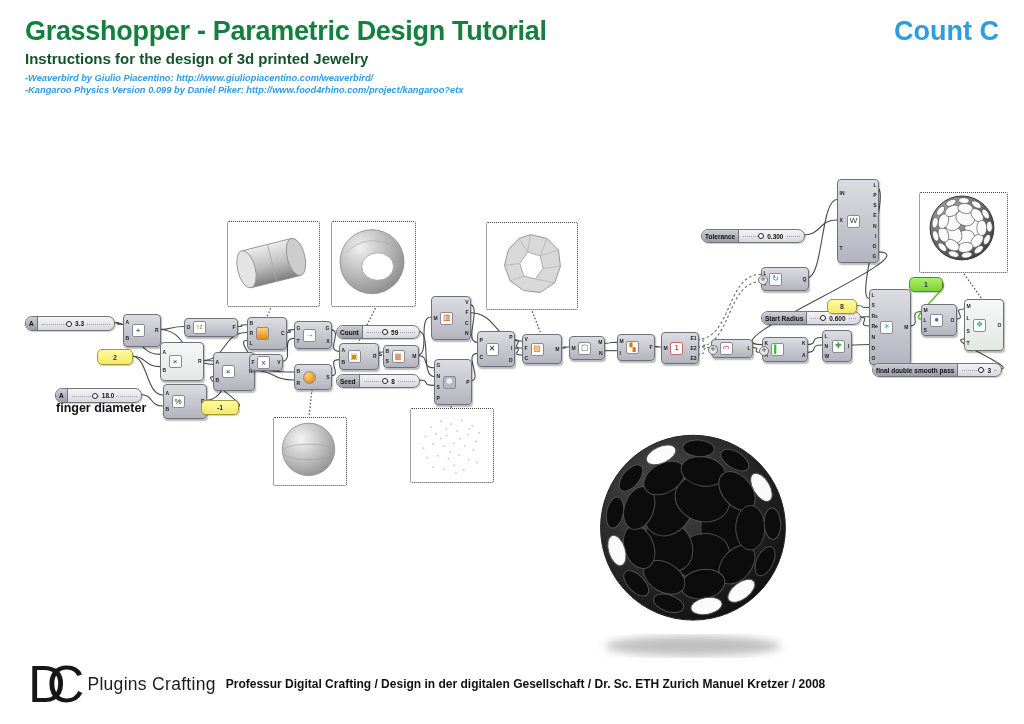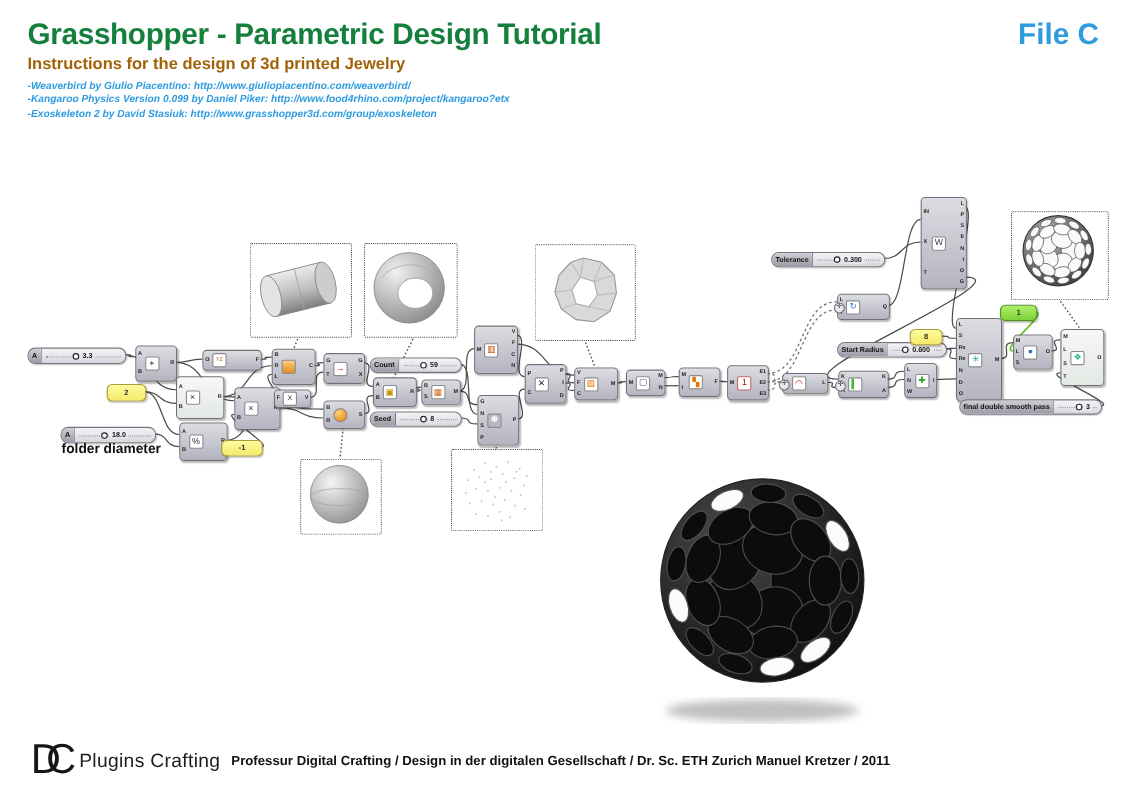"File C" div.typec { text: File -> Count }
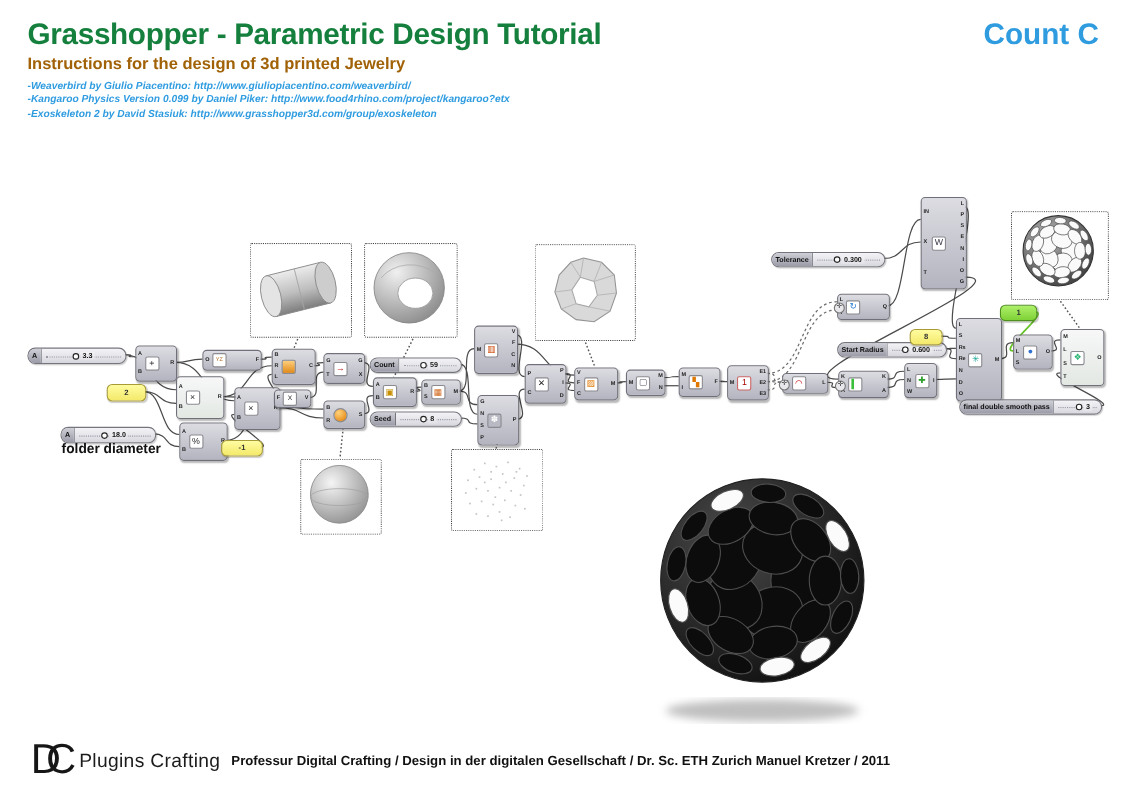"Instructions for the design of" div.subtitle { color: #a16207 -> #14532d }
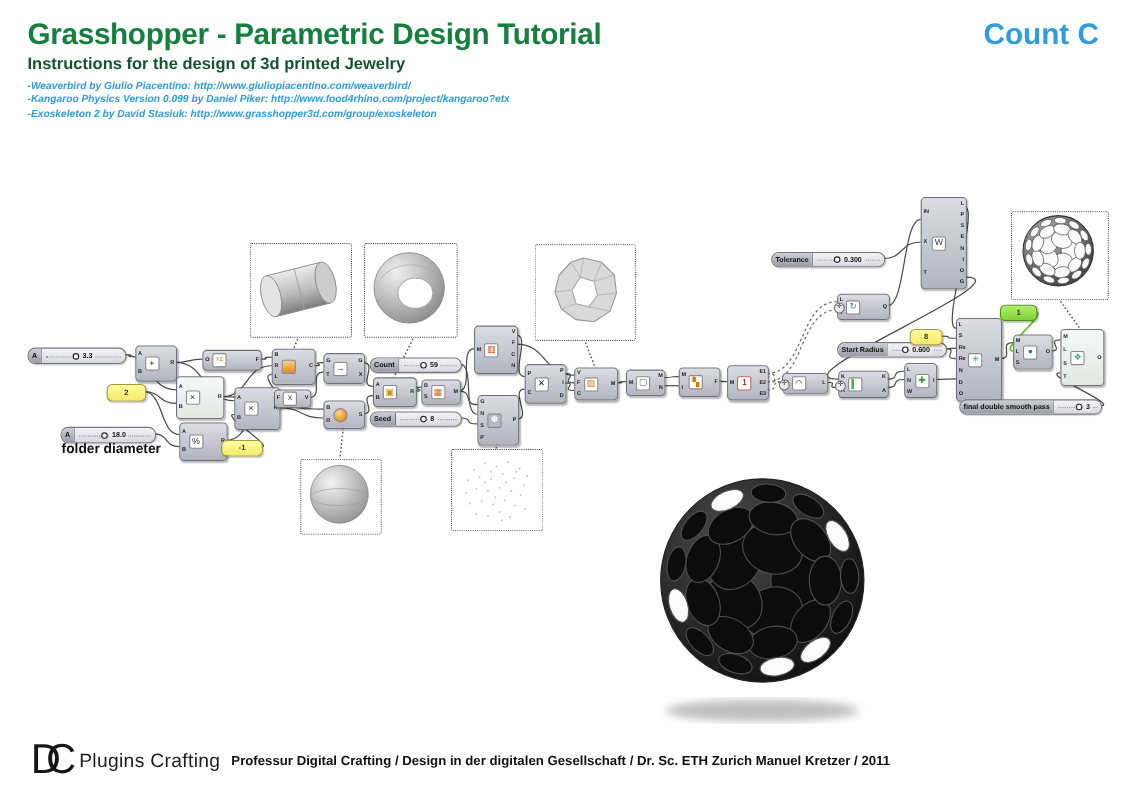"-Exoskeleton 2 by David Stasiuk:" div { html: <div>-Exoskeleton 2 by David Stasiuk: http://www.grasshopper3d.com/group/exoskeleton</div> -> none }
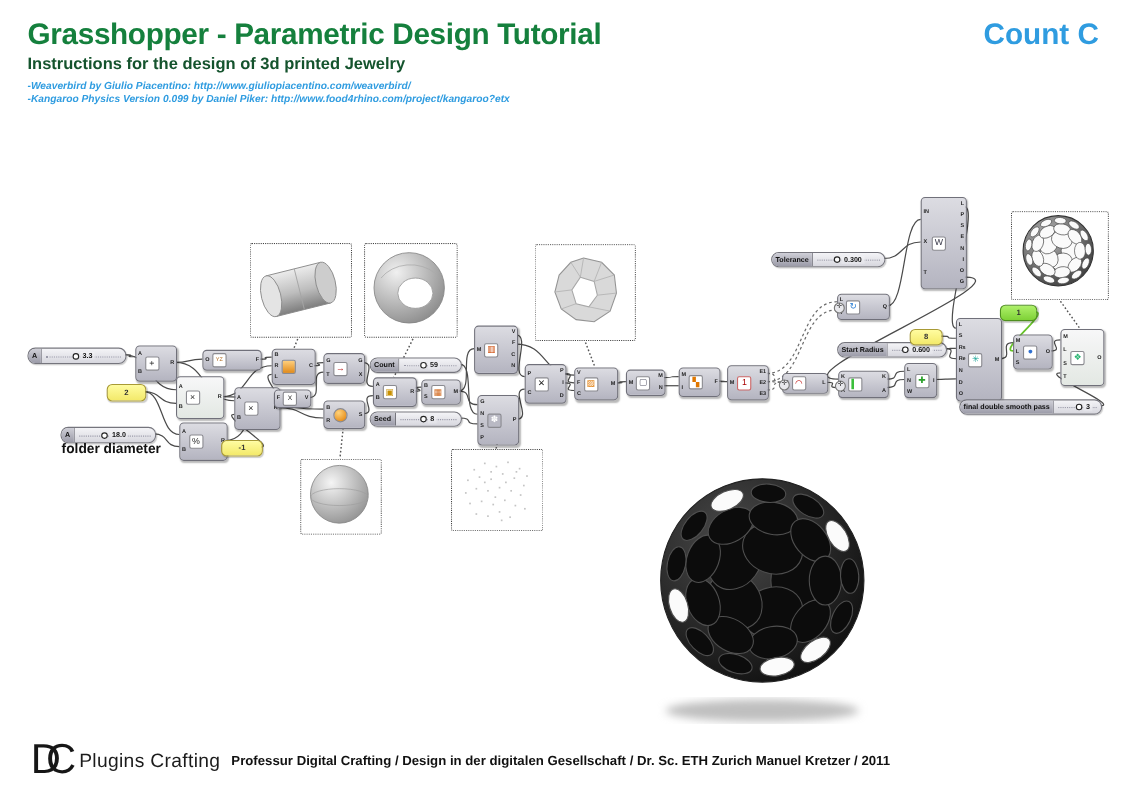"folder diameter" div.annotation { text: folder -> finger }
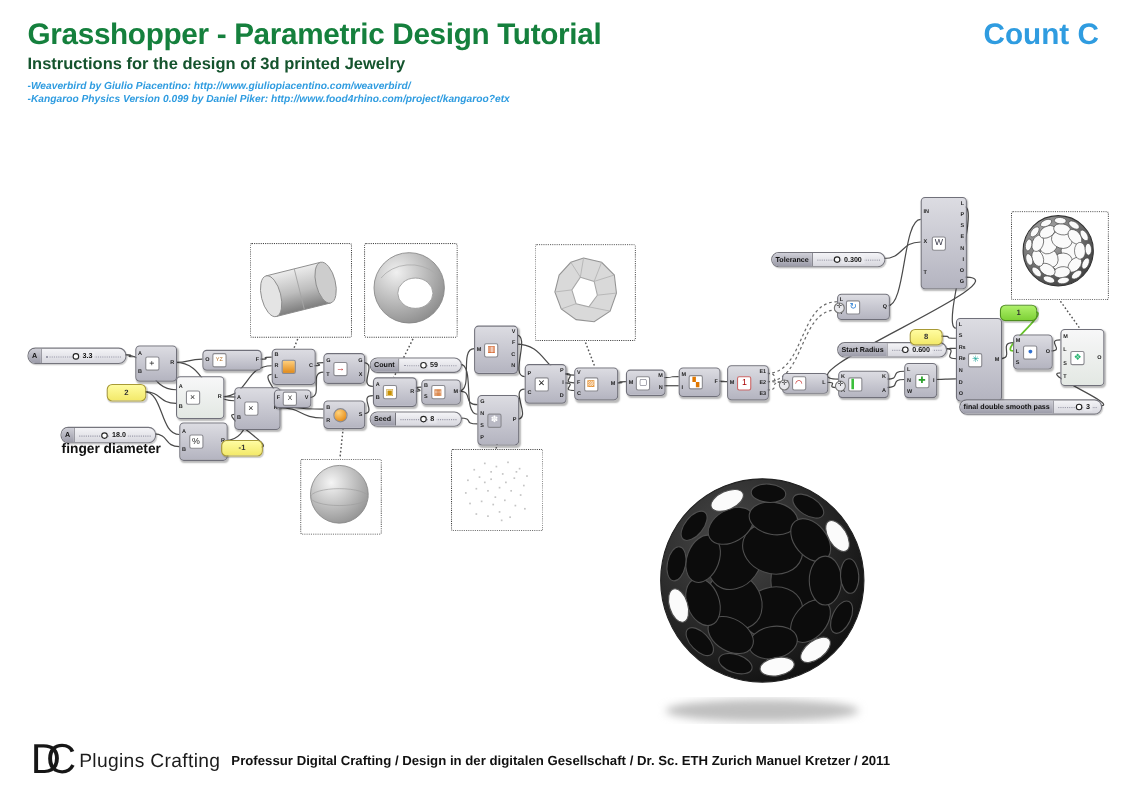"DC" .logo { font-size: 38px -> 52px }
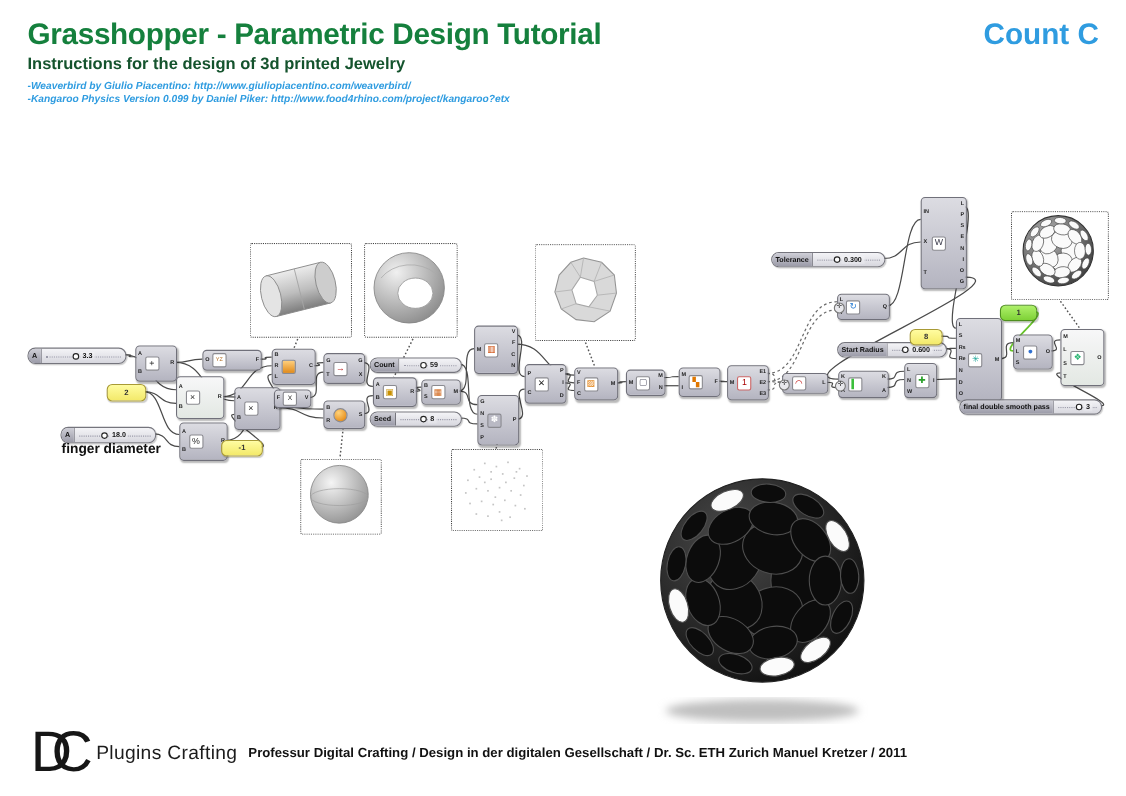"Professur Digital Crafting / Design" span.credit { text: 2011 -> 2008 }
